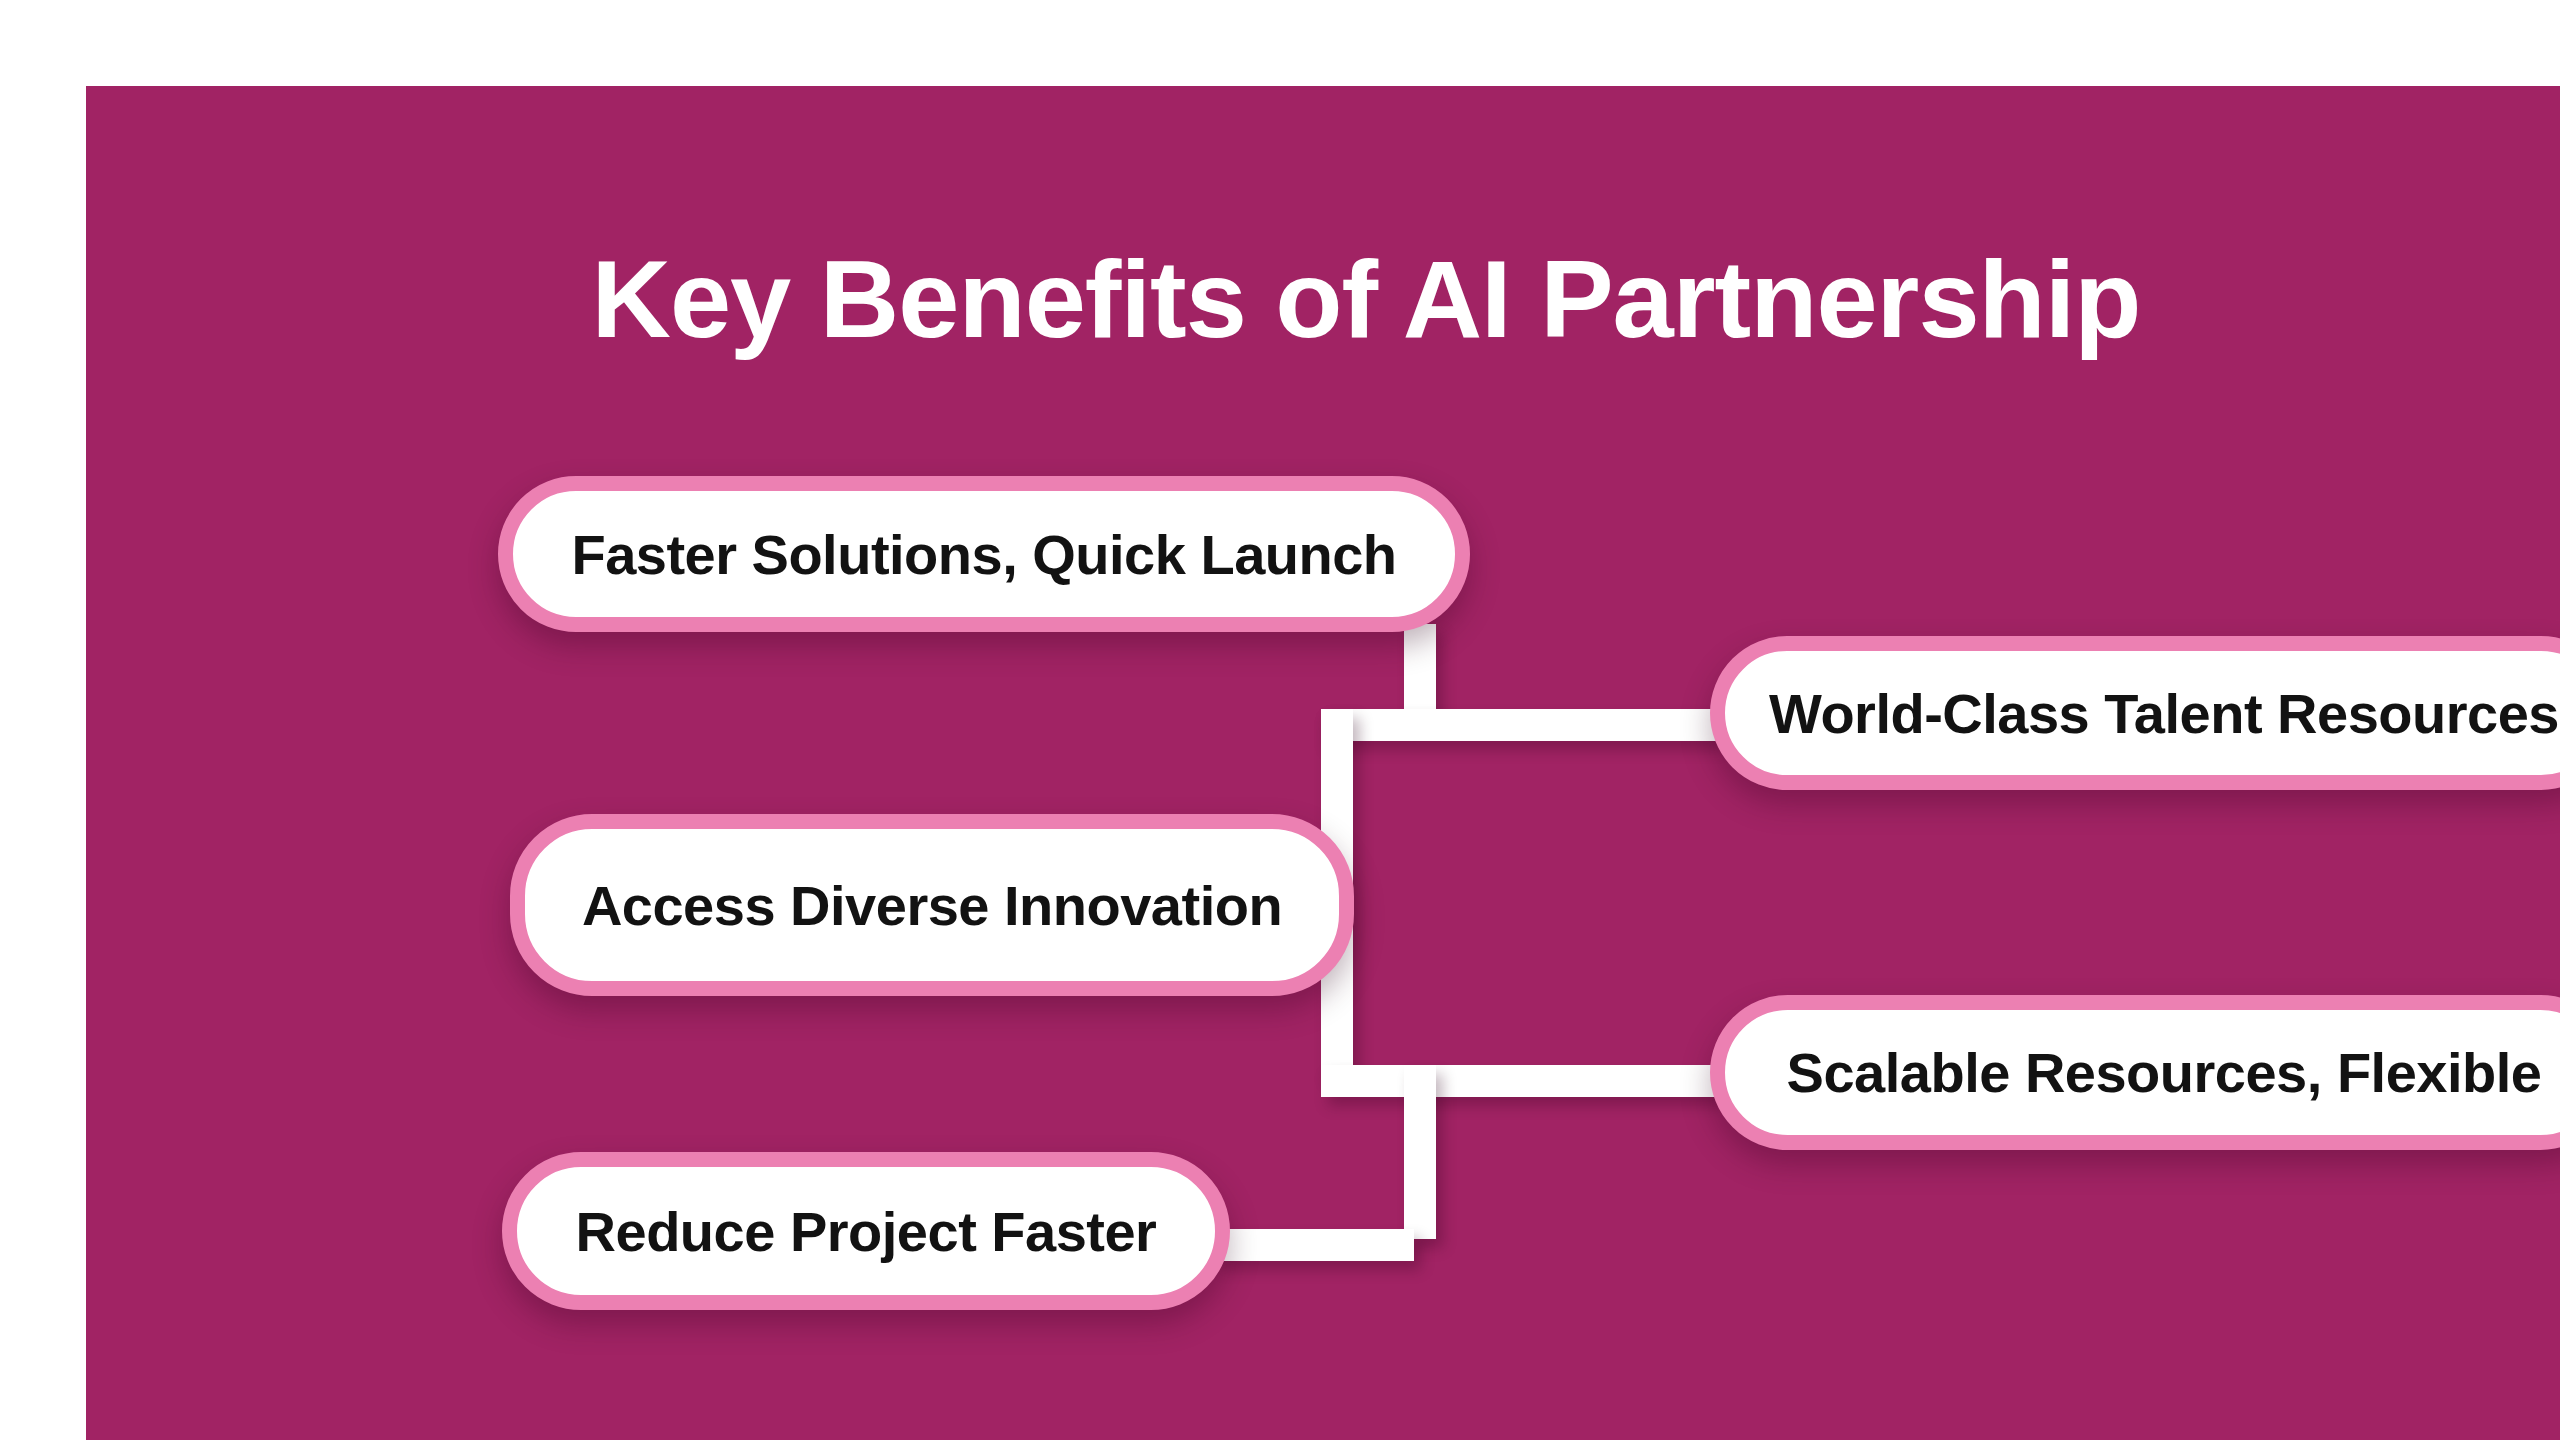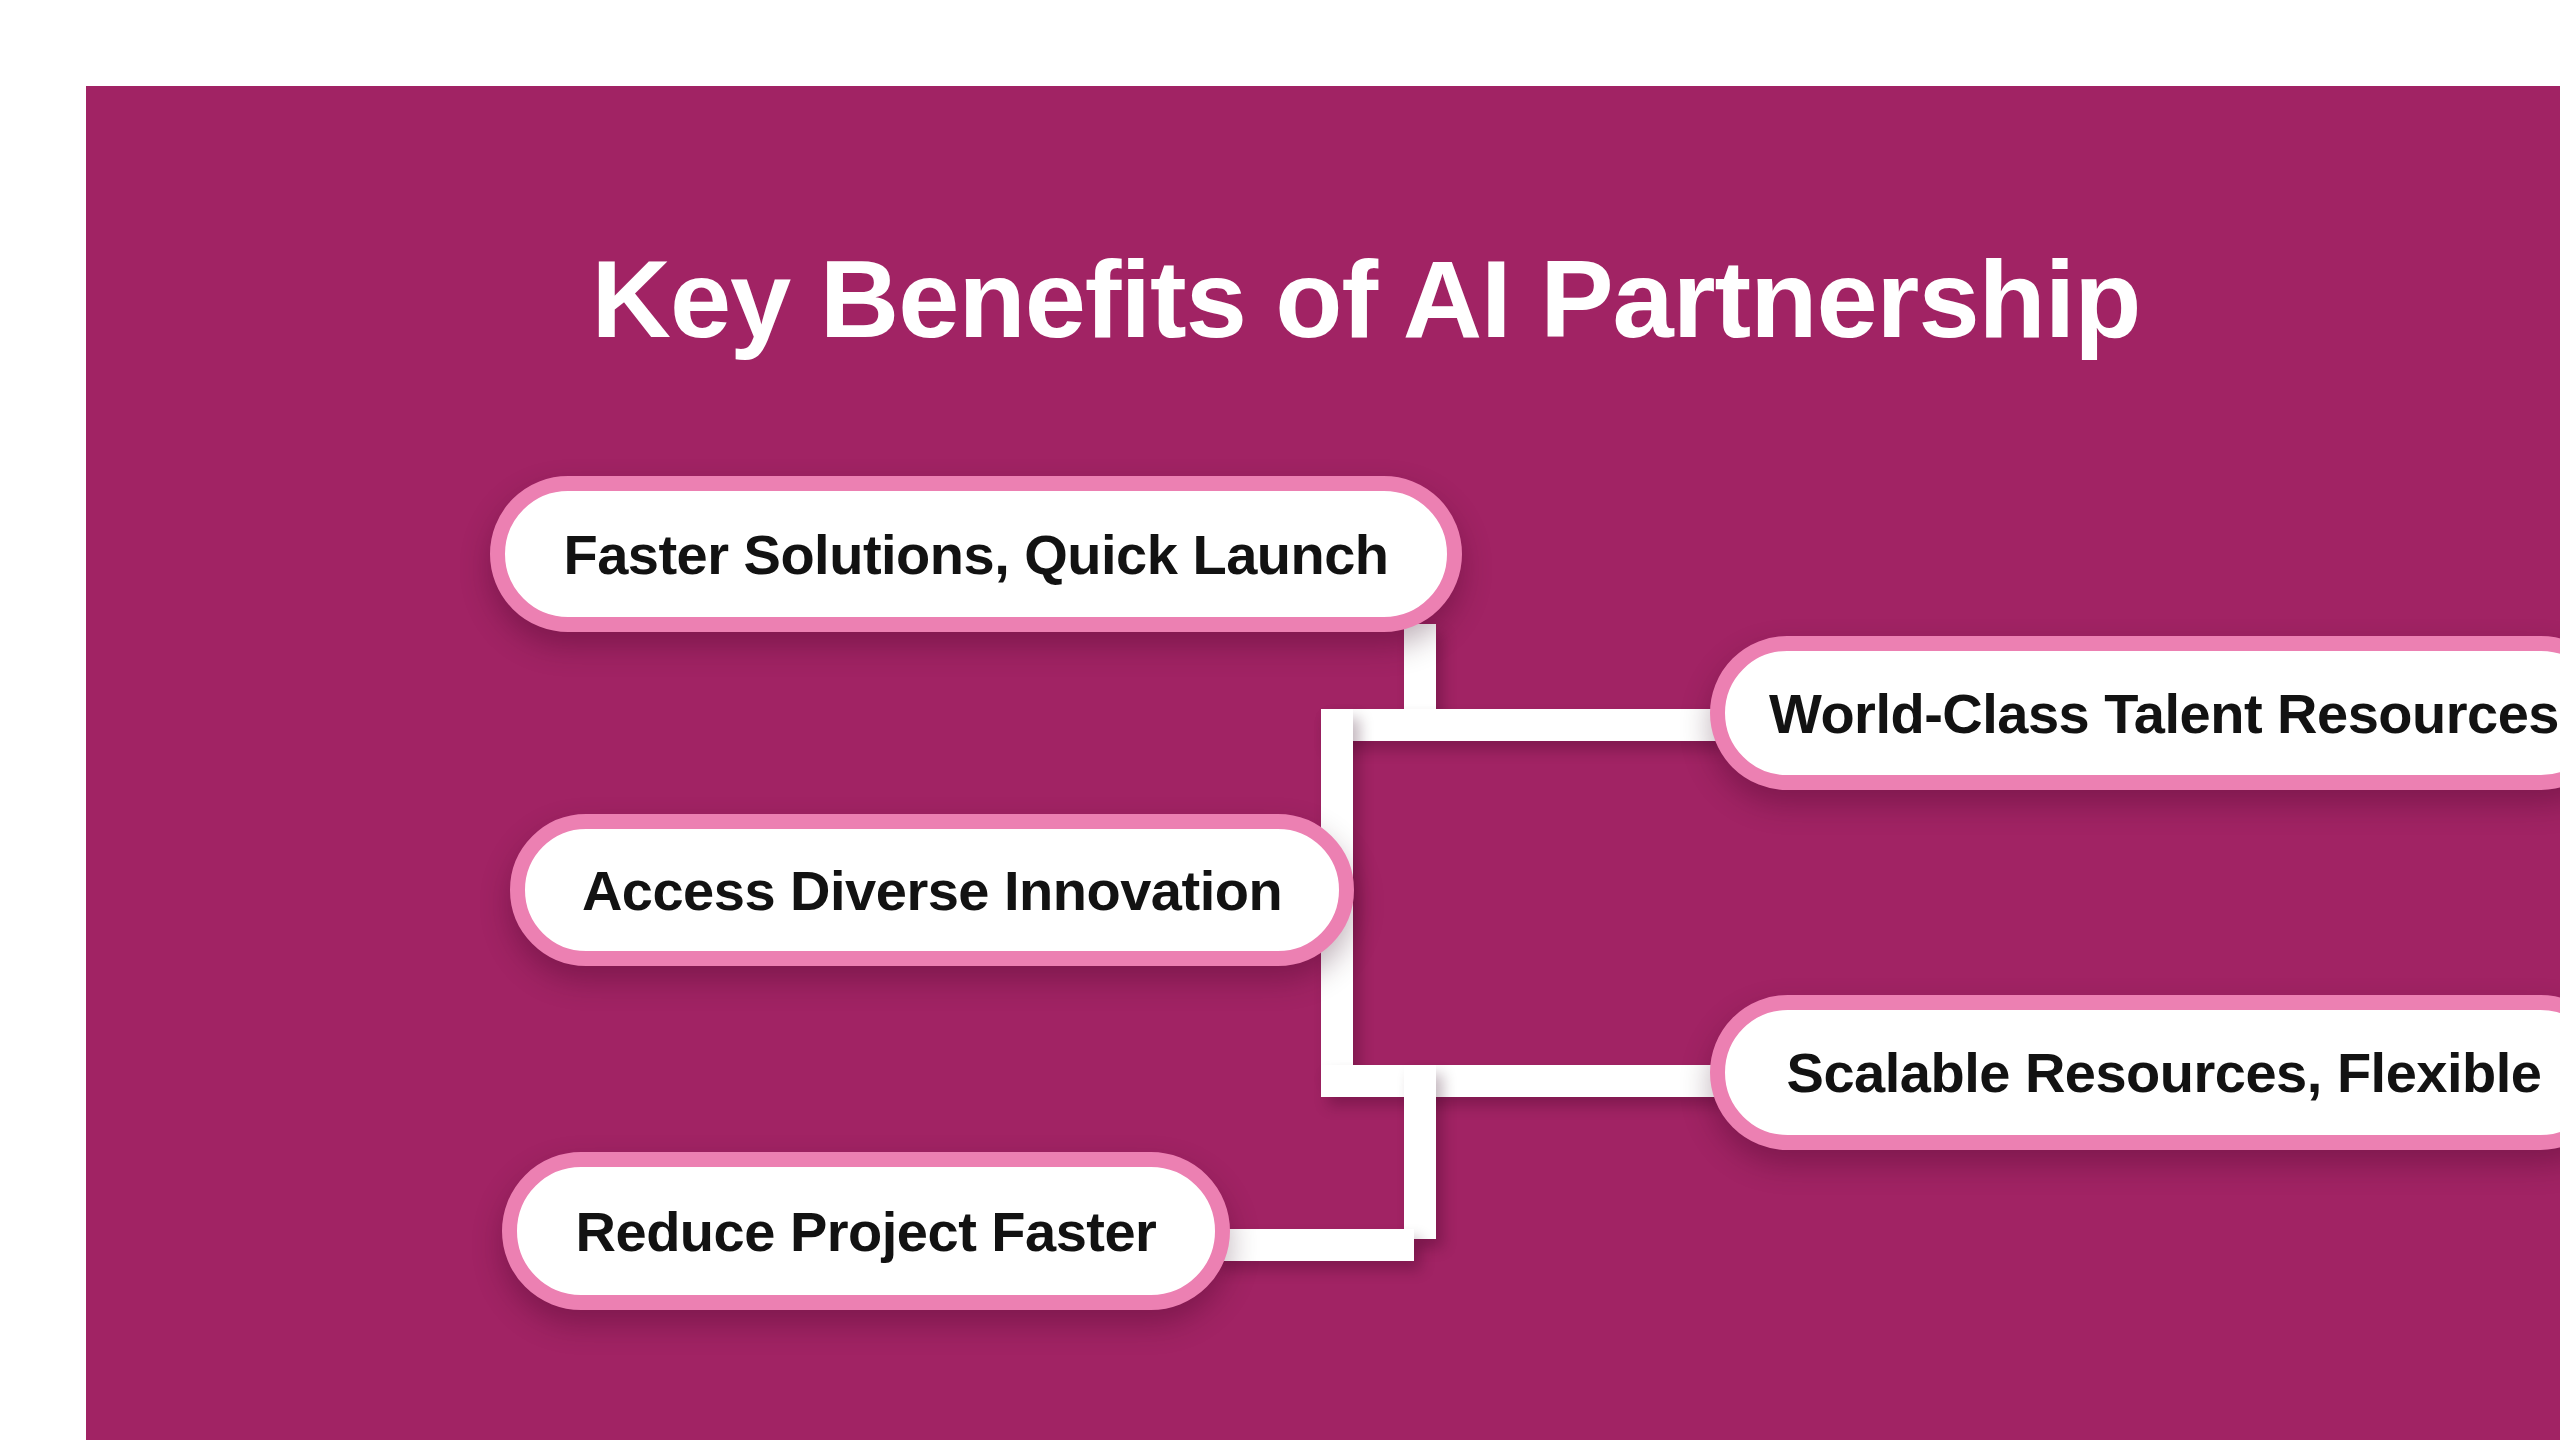"Faster Solutions, Quick Launch" .n1 { left: 386px -> 394px }
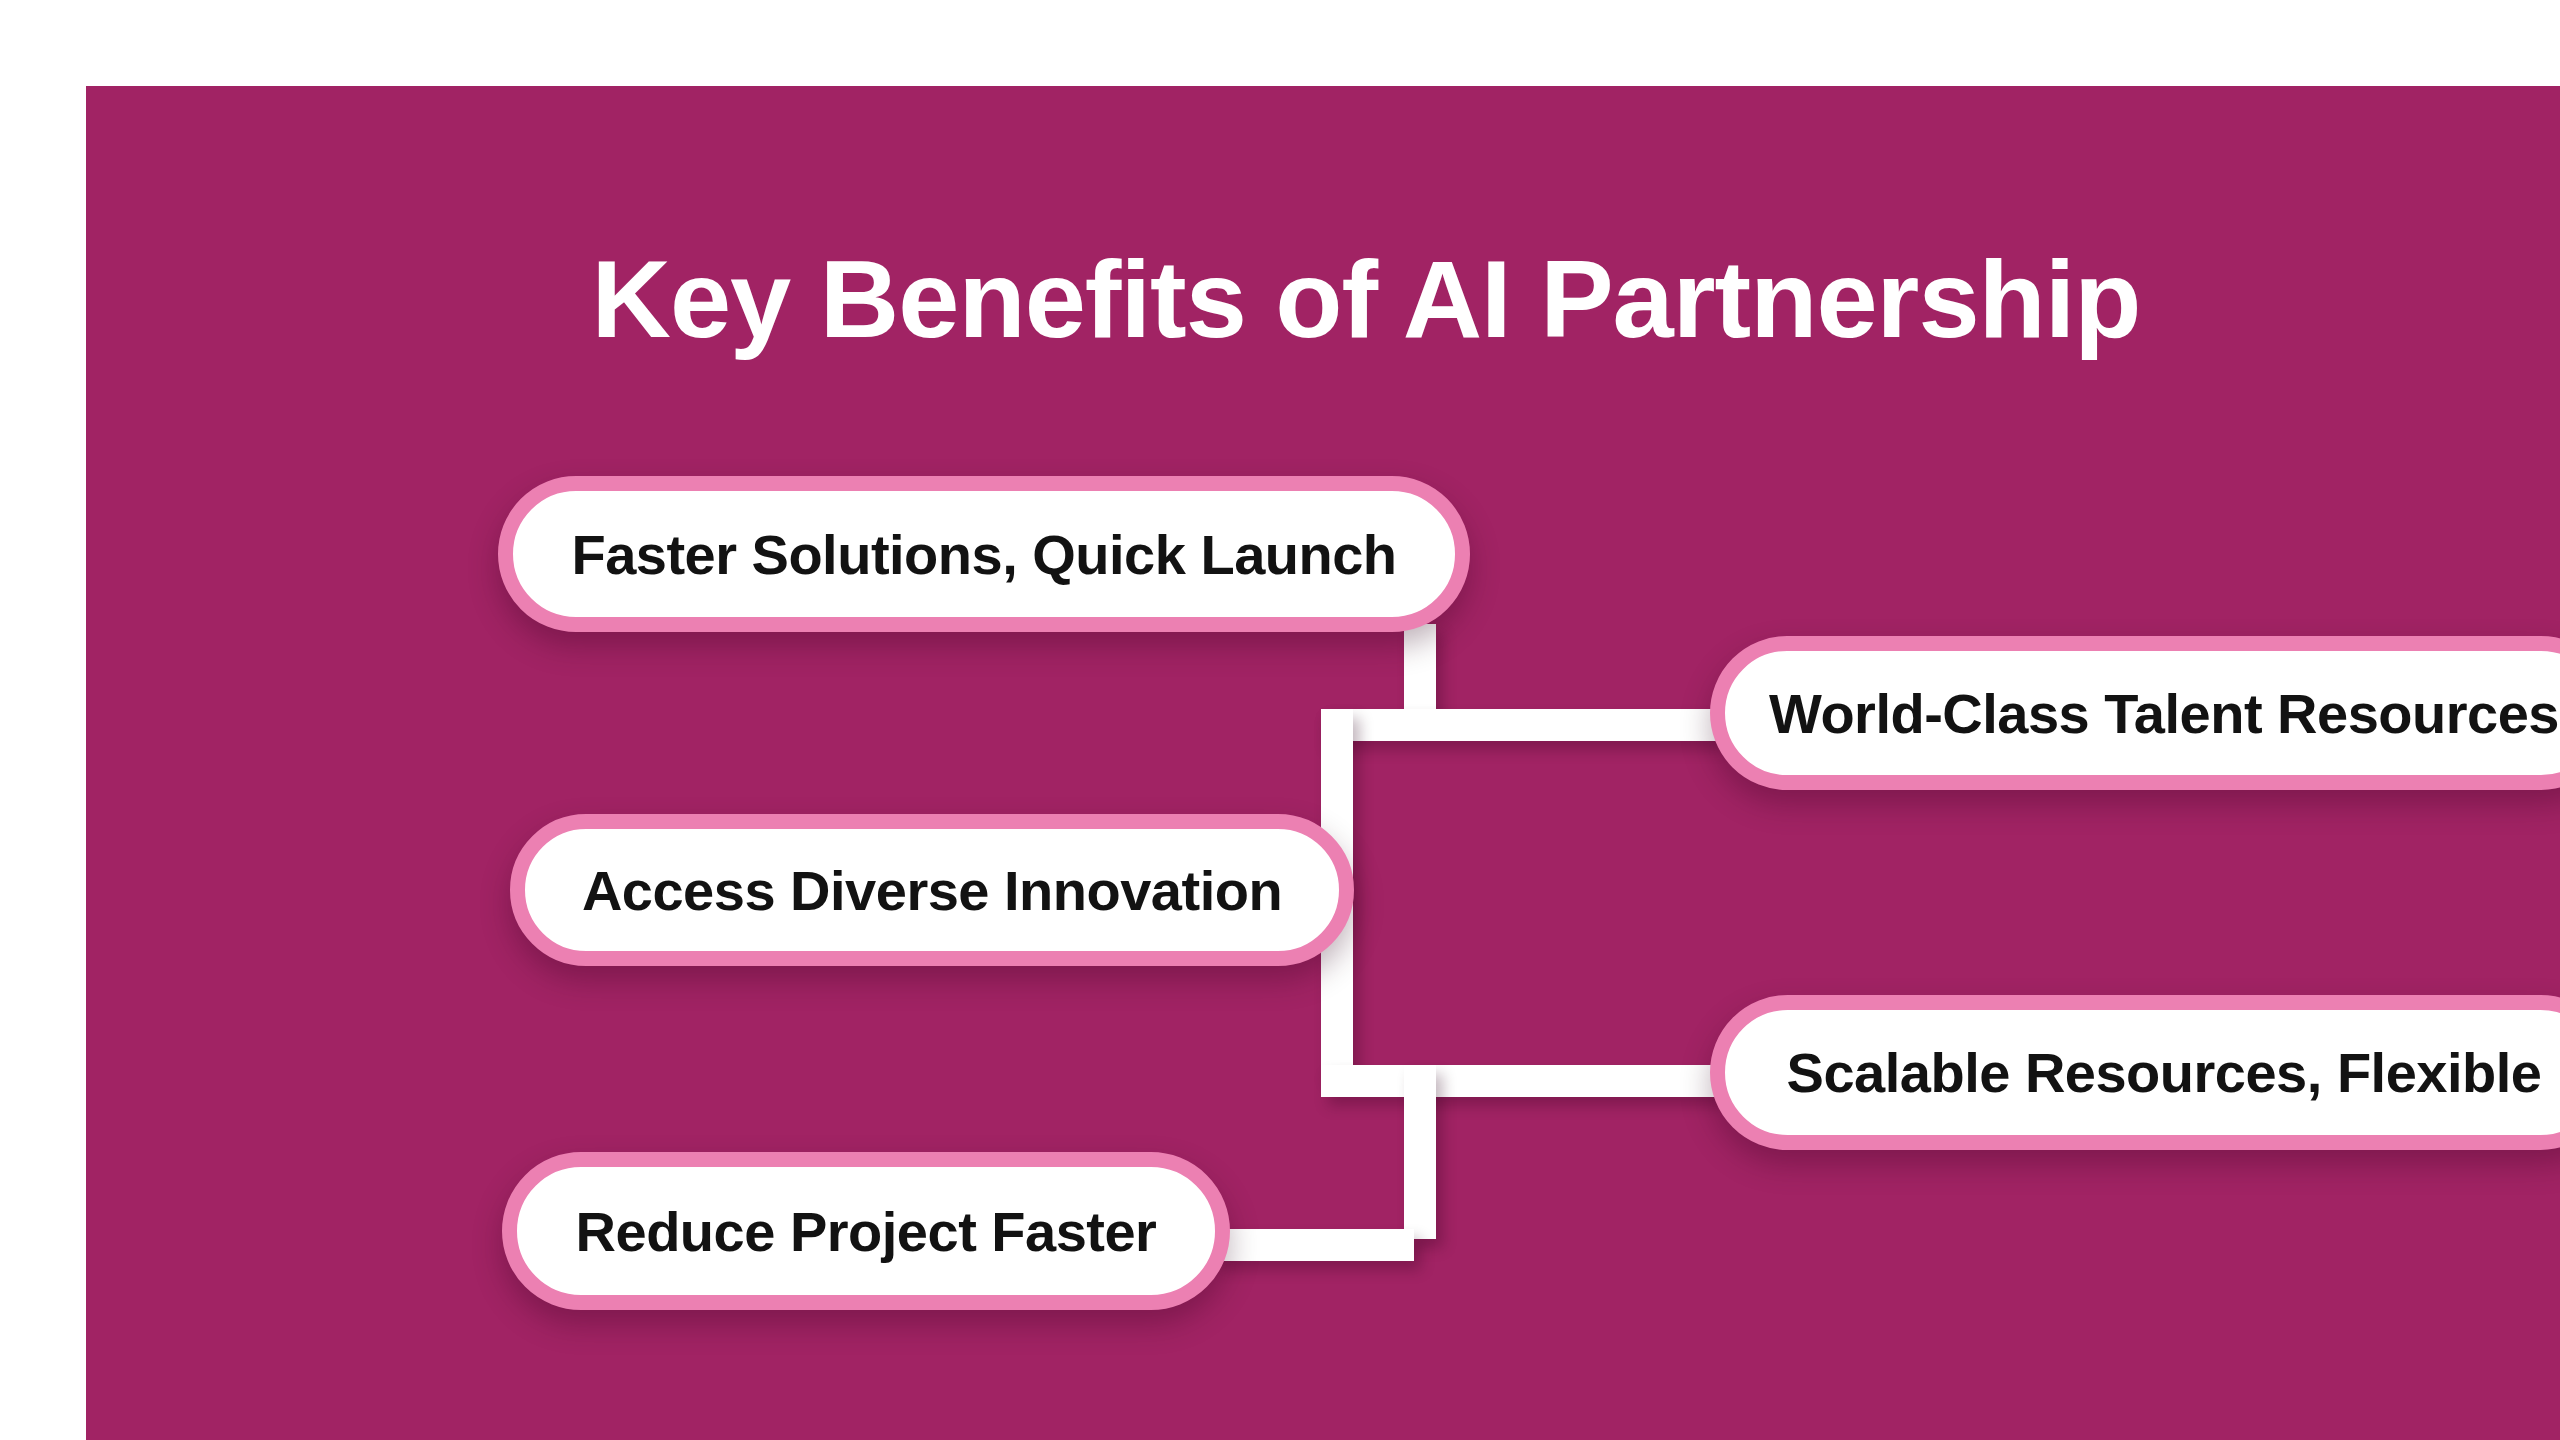"Access Diverse Innovation" .n3 { height: 152px -> 182px }
